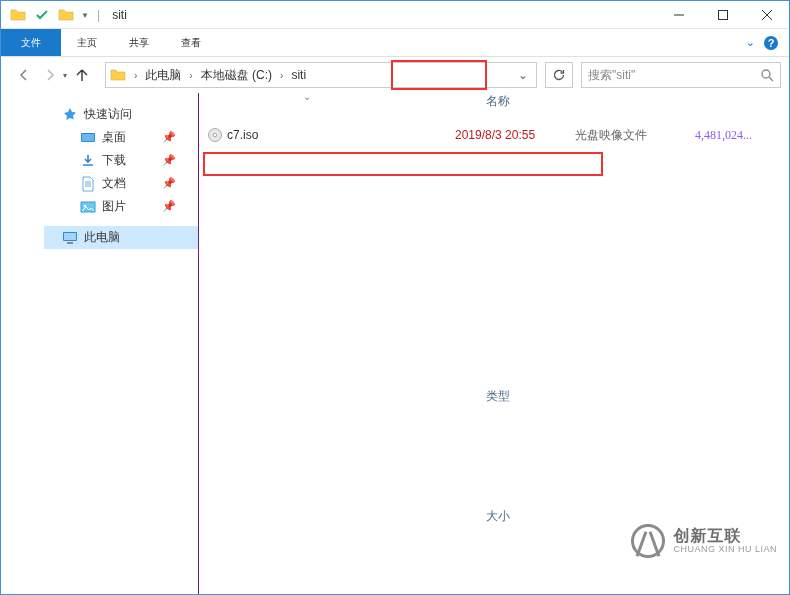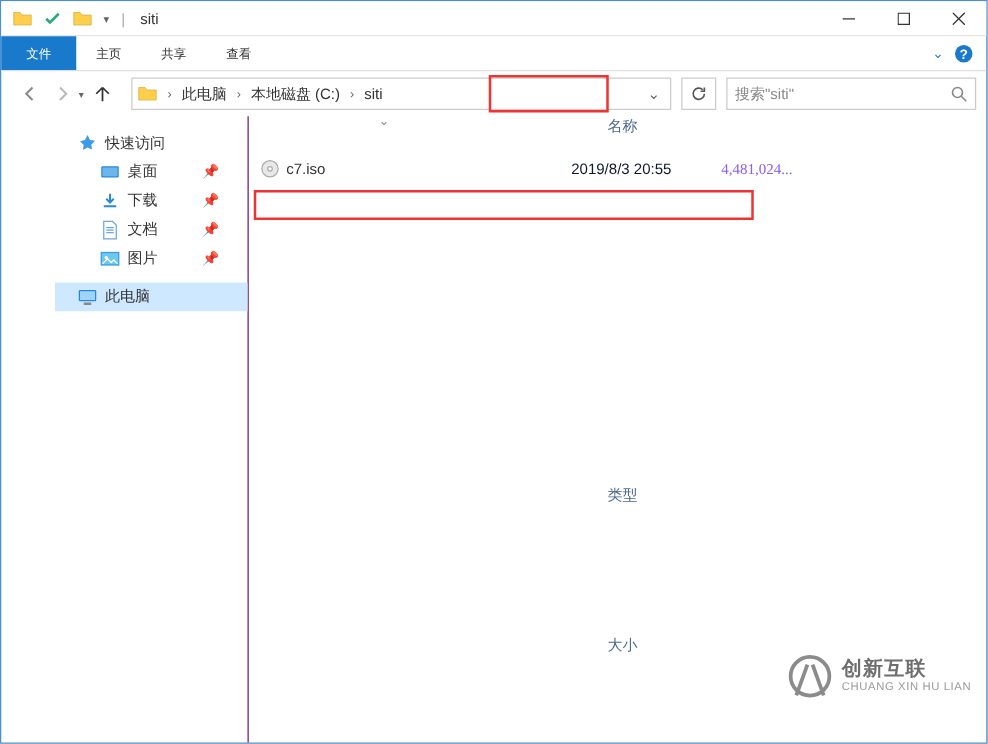"2019/8/3 20:55" .file-row .fdate { color: #0f172a -> #b91c1c }
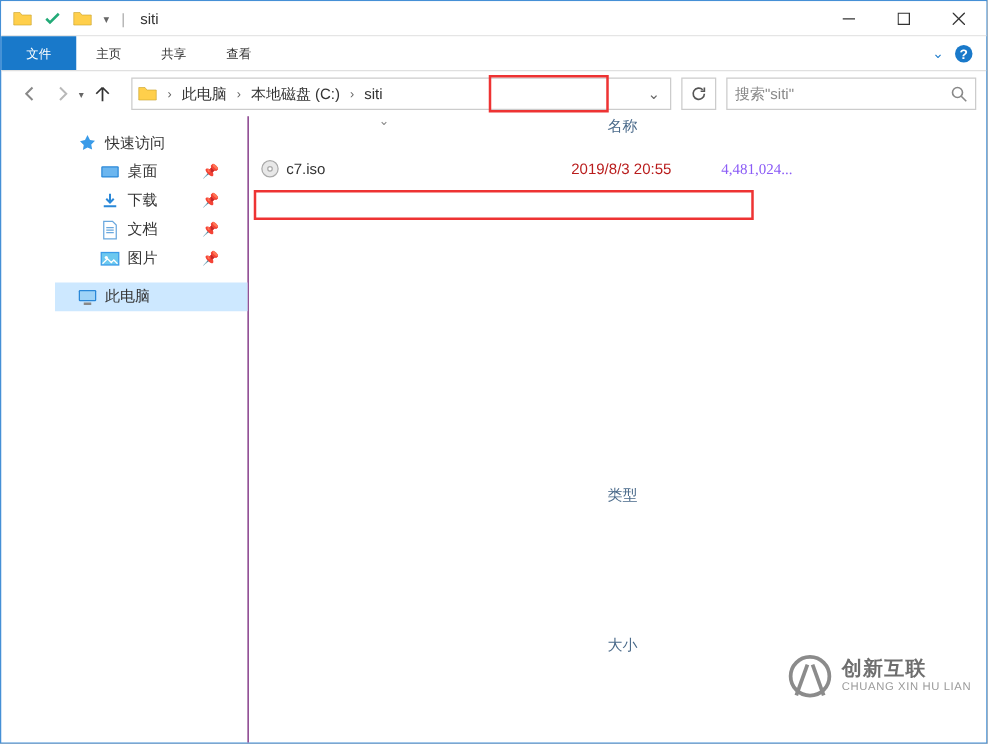"光盘映像文件" span.ftype { html: none -> <span>光盘映像文件</span> }
